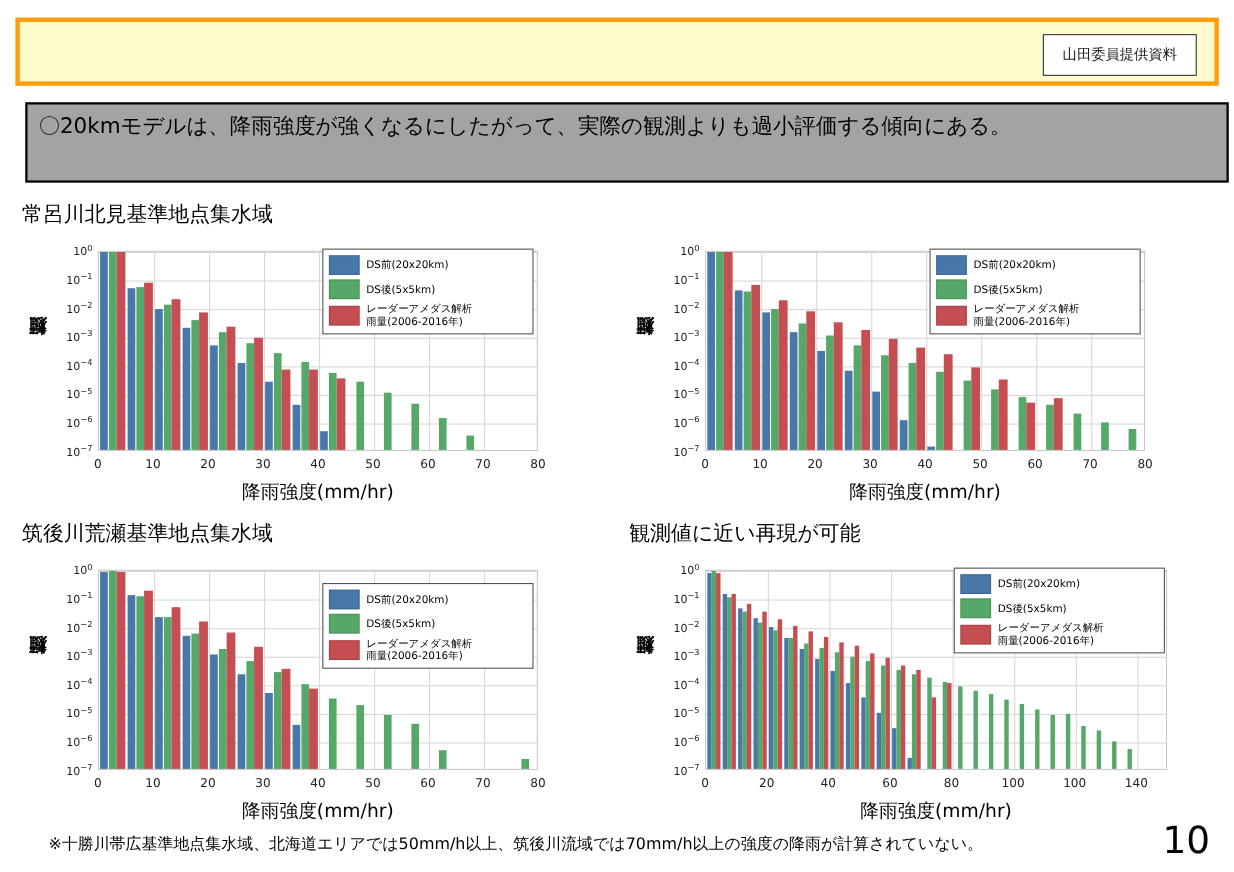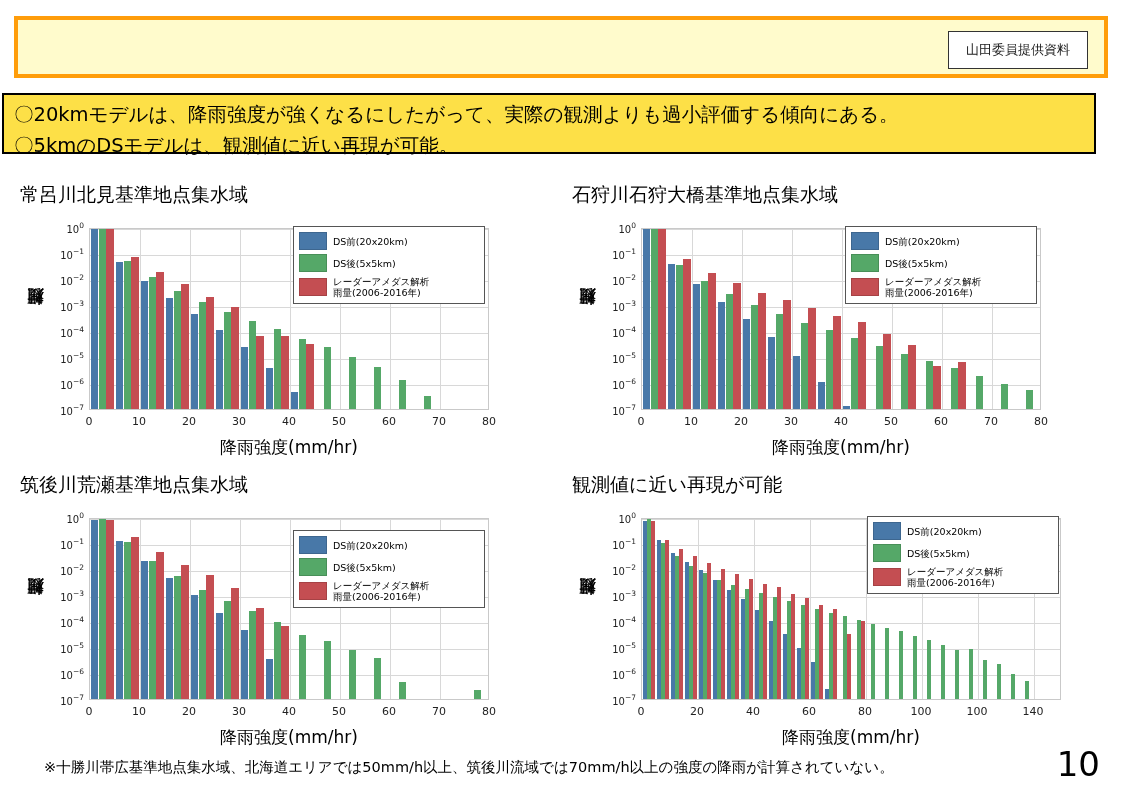"〇20kmモデルは、降雨強度が強くなるにしたがって、実際の観測よりも過小評価する" .statement-box { background: #fde047 -> #a3a3a3; height: 61px -> 73px; left: 2px -> 23px }
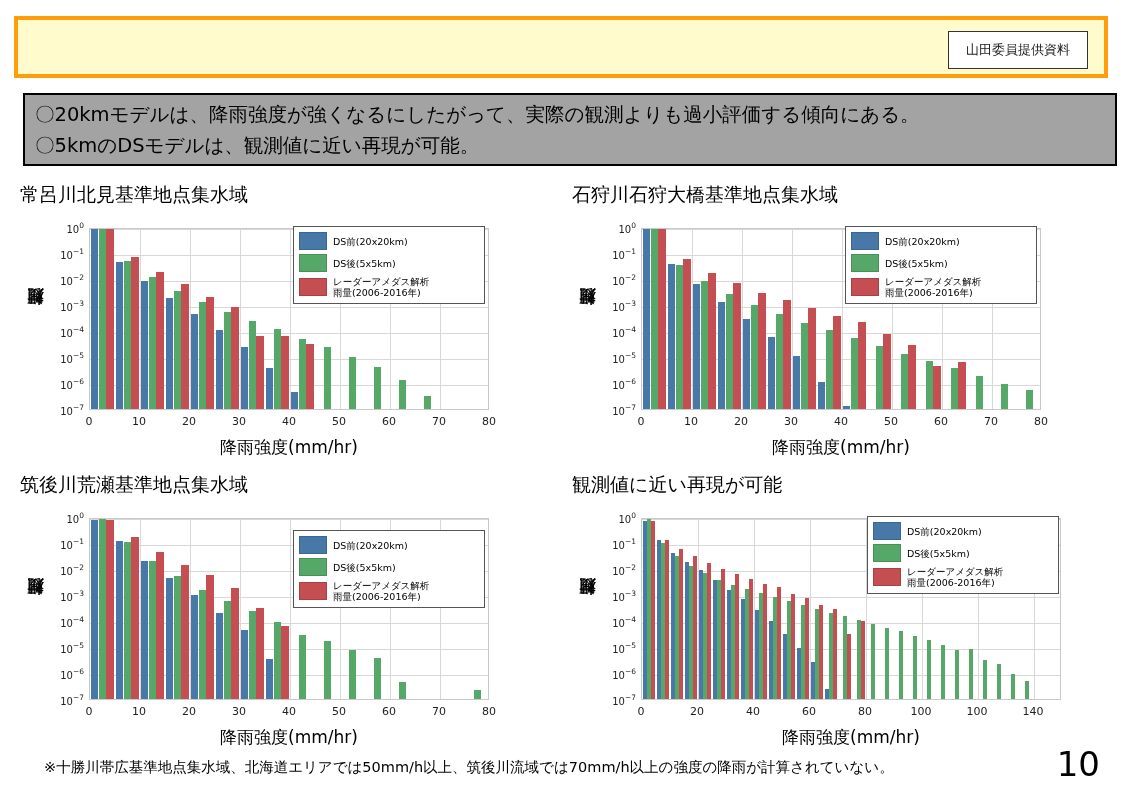"〇5kmのDSモデルは、観測値に近い再現が可能。" div.statement-line { html: <div>〇5kmのDSモデルは、観測値に近い再現が可能。</div> -> none }
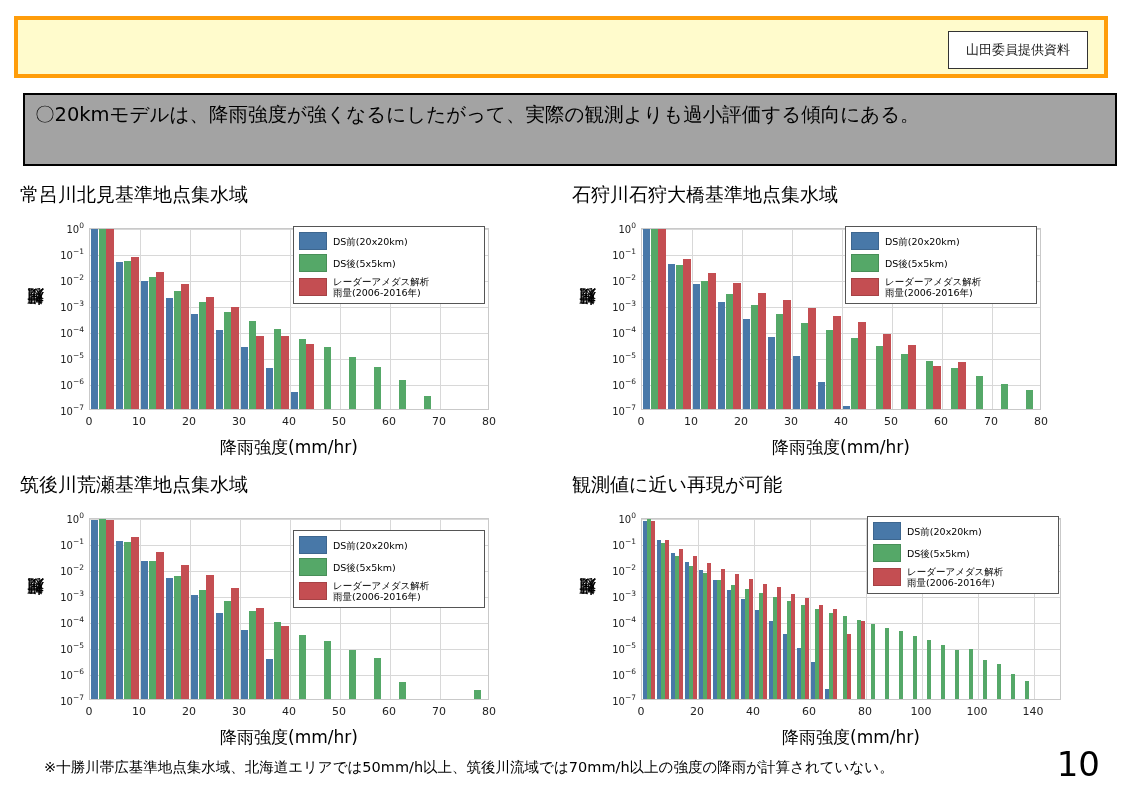"石狩川石狩大橋基準地点集水域" div.panel-title { html: <div>石狩川石狩大橋基準地点集水域</div> -> none }
